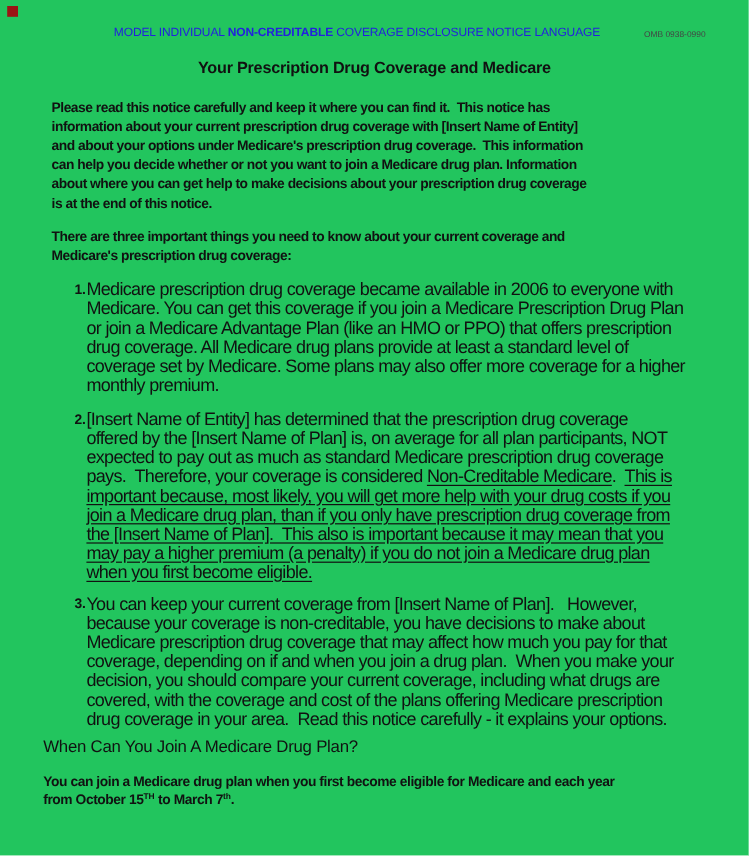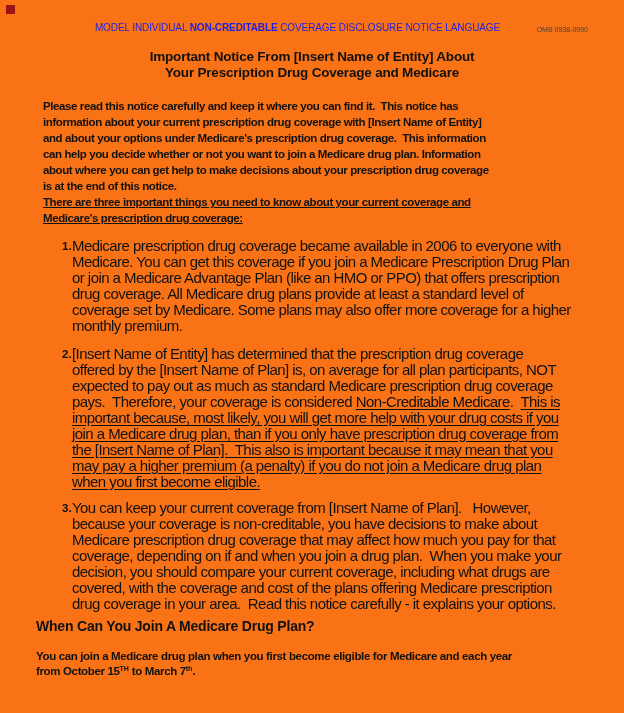"MODEL INDIVIDUAL NON-CREDITABLE COVERAGE" .page { background: #f97316 -> #22c55e }
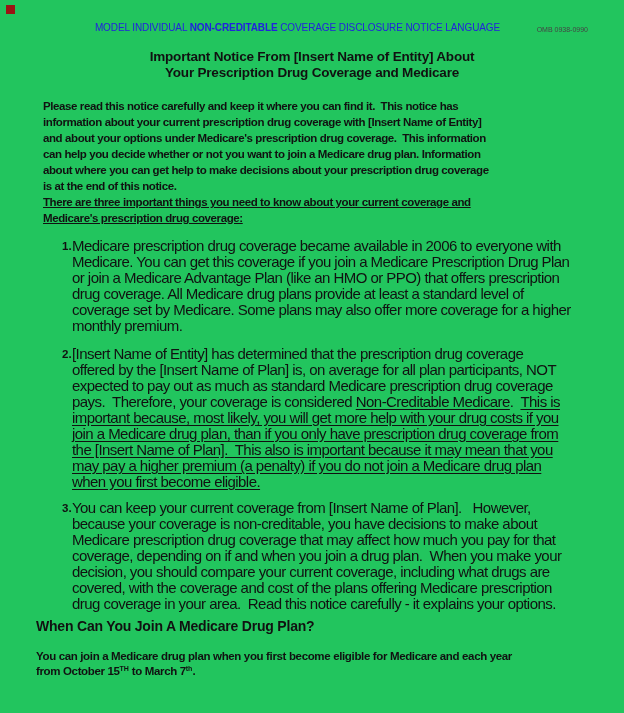"Important Notice From [Insert Name" div { html: <div>Important Notice From [Insert Name of Entity] About</div> -> none }
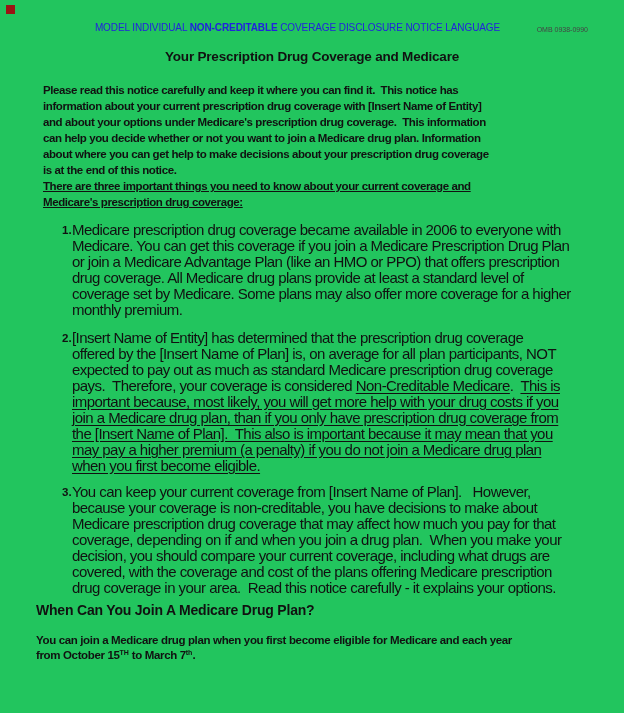"There are three important things" .para.second { margin-top: 0 -> 12px; text-decoration: underline -> none }
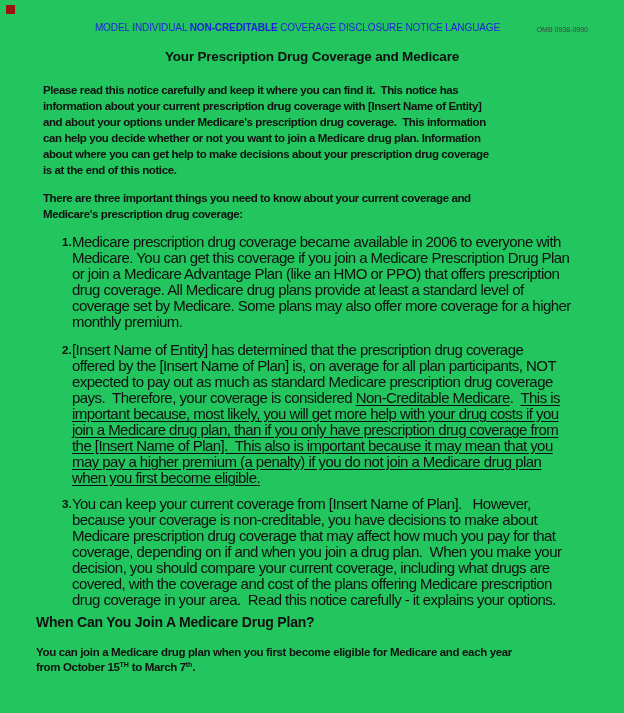"When Can You Join A" .section-heading { font-weight: bold -> normal }
